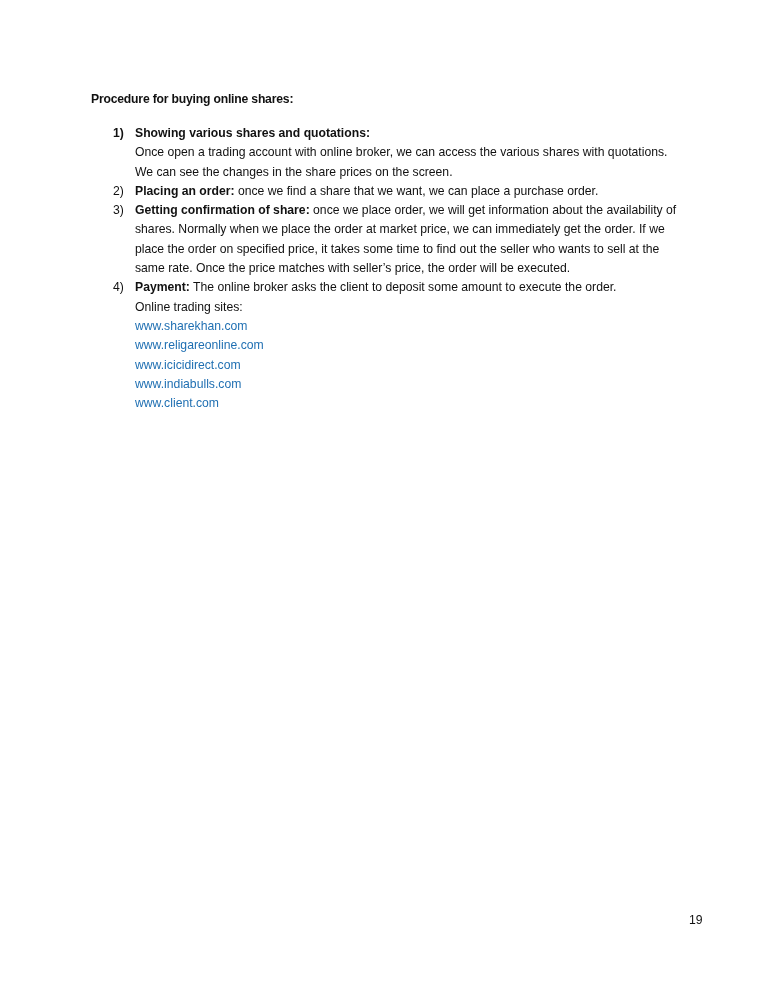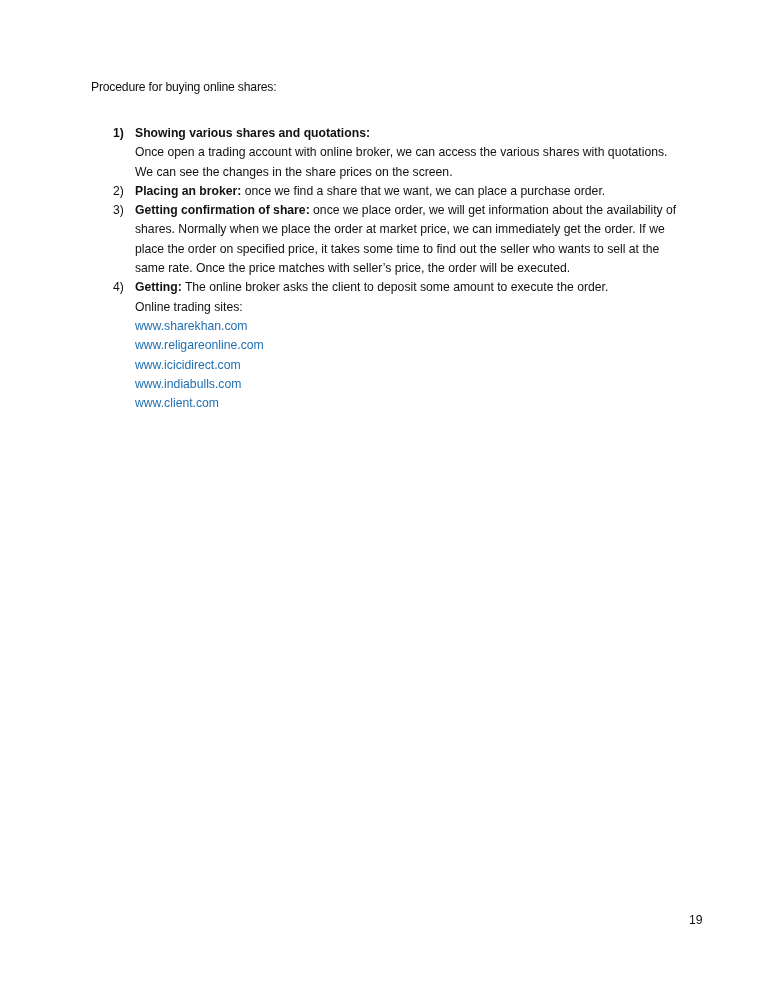"Procedure for buying online shares:" .heading { font-weight: normal -> bold; top: 80px -> 92px }
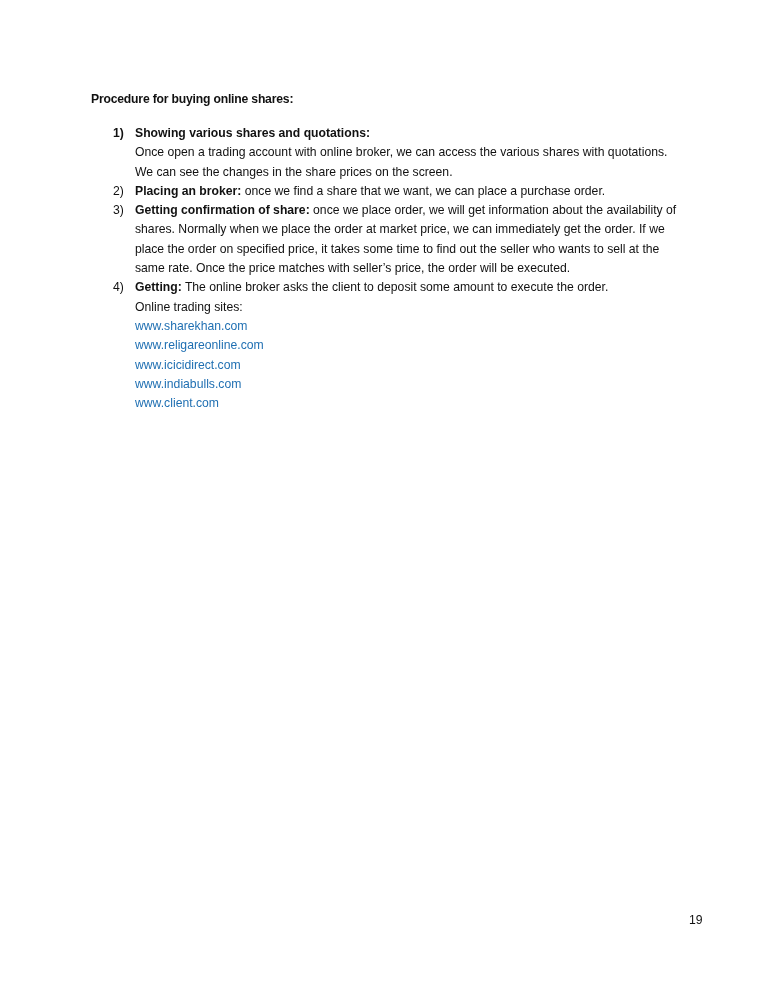"Placing an broker:" b { text: broker -> order }
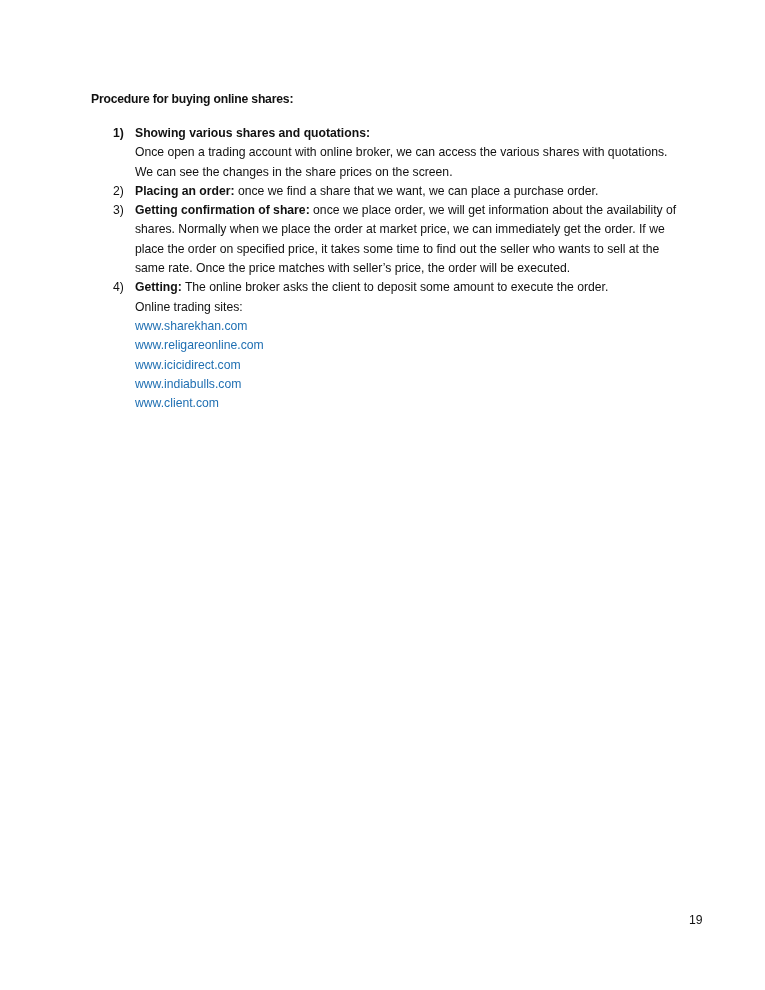"Getting:" b { text: Getting -> Payment }
